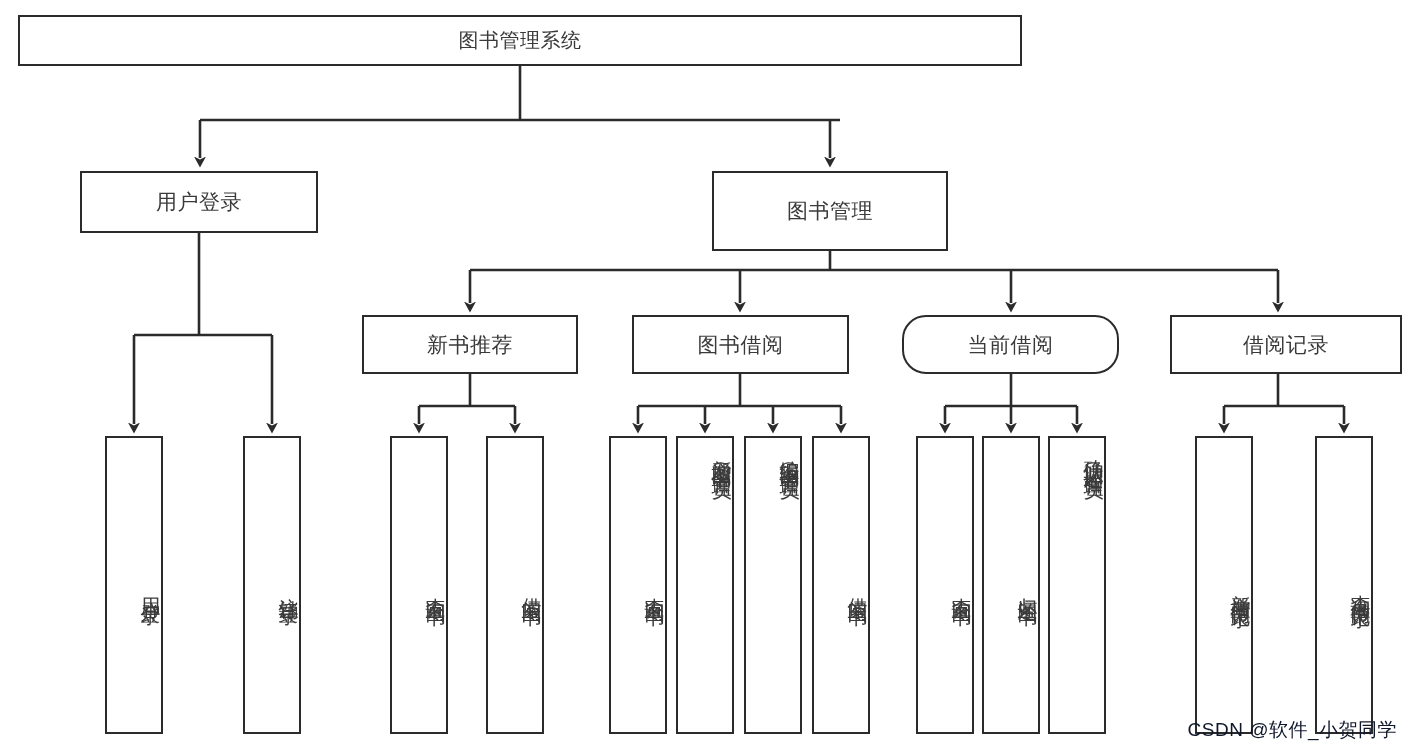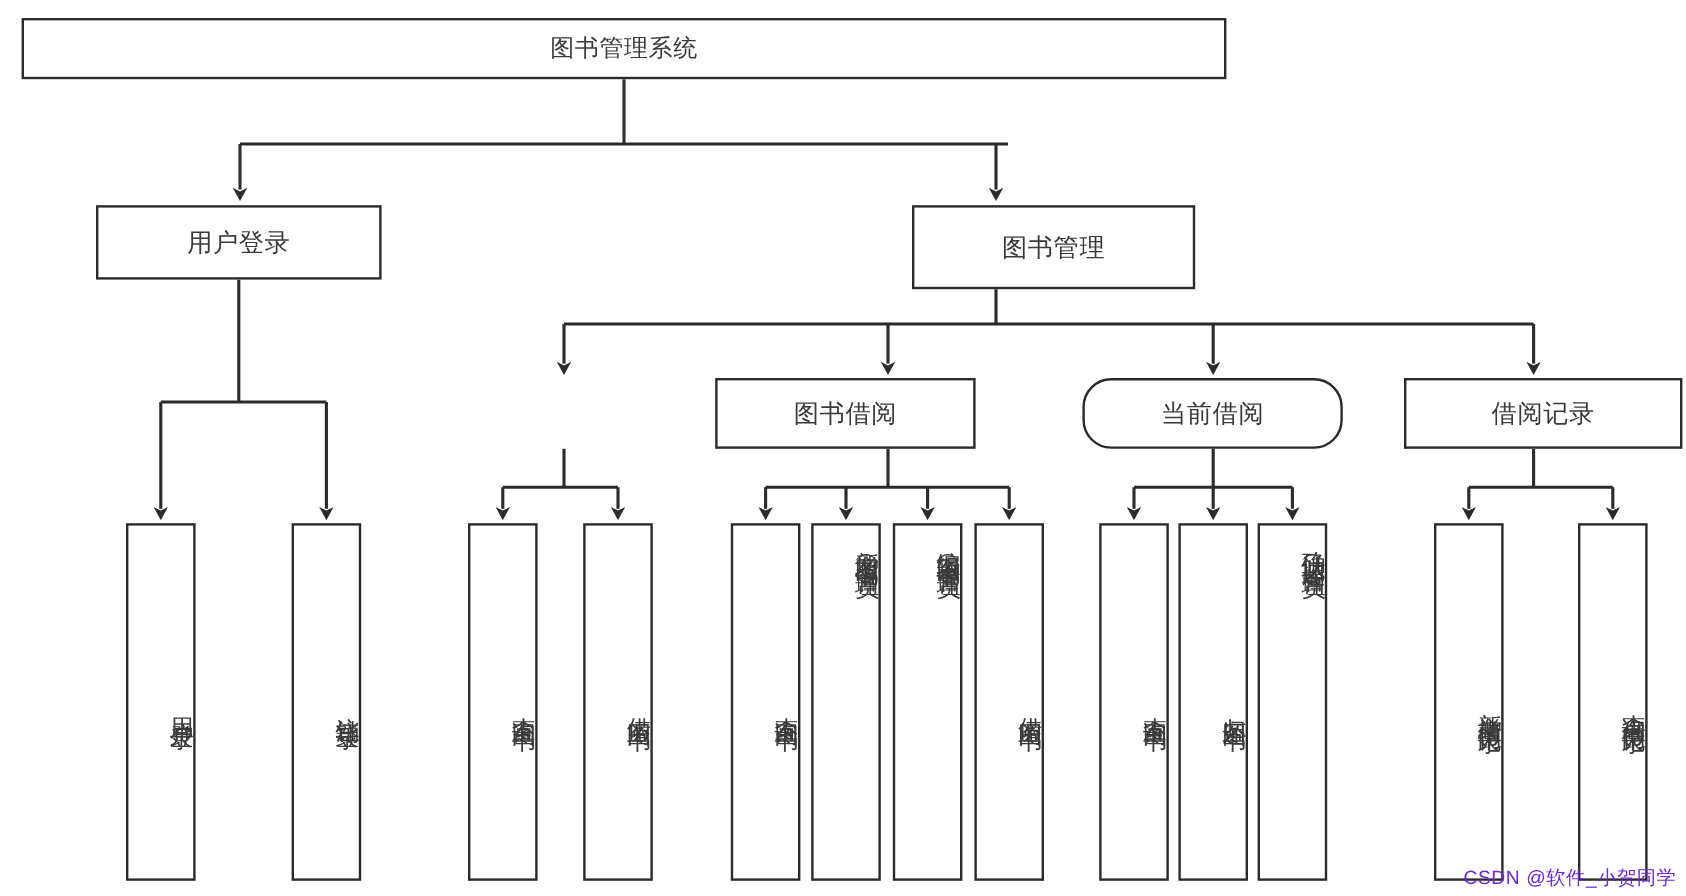"图书管理" div.node { height: 70px -> 80px; margin-left: 48px -> none }
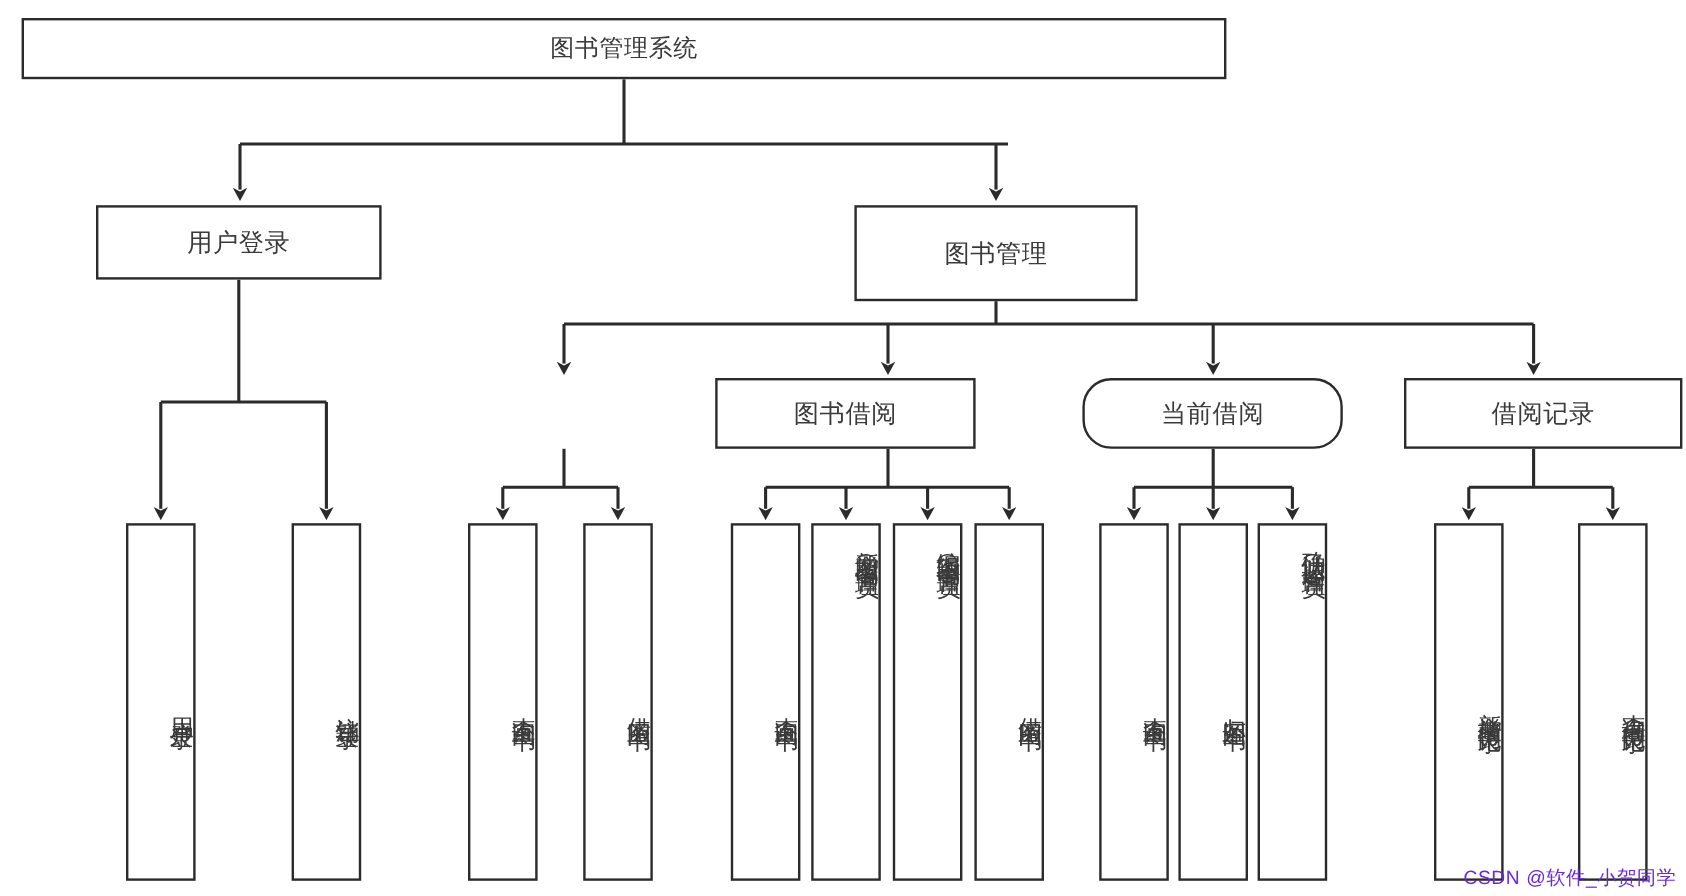"新书推荐" div.node { html: none -> <div>新书推荐</div> }
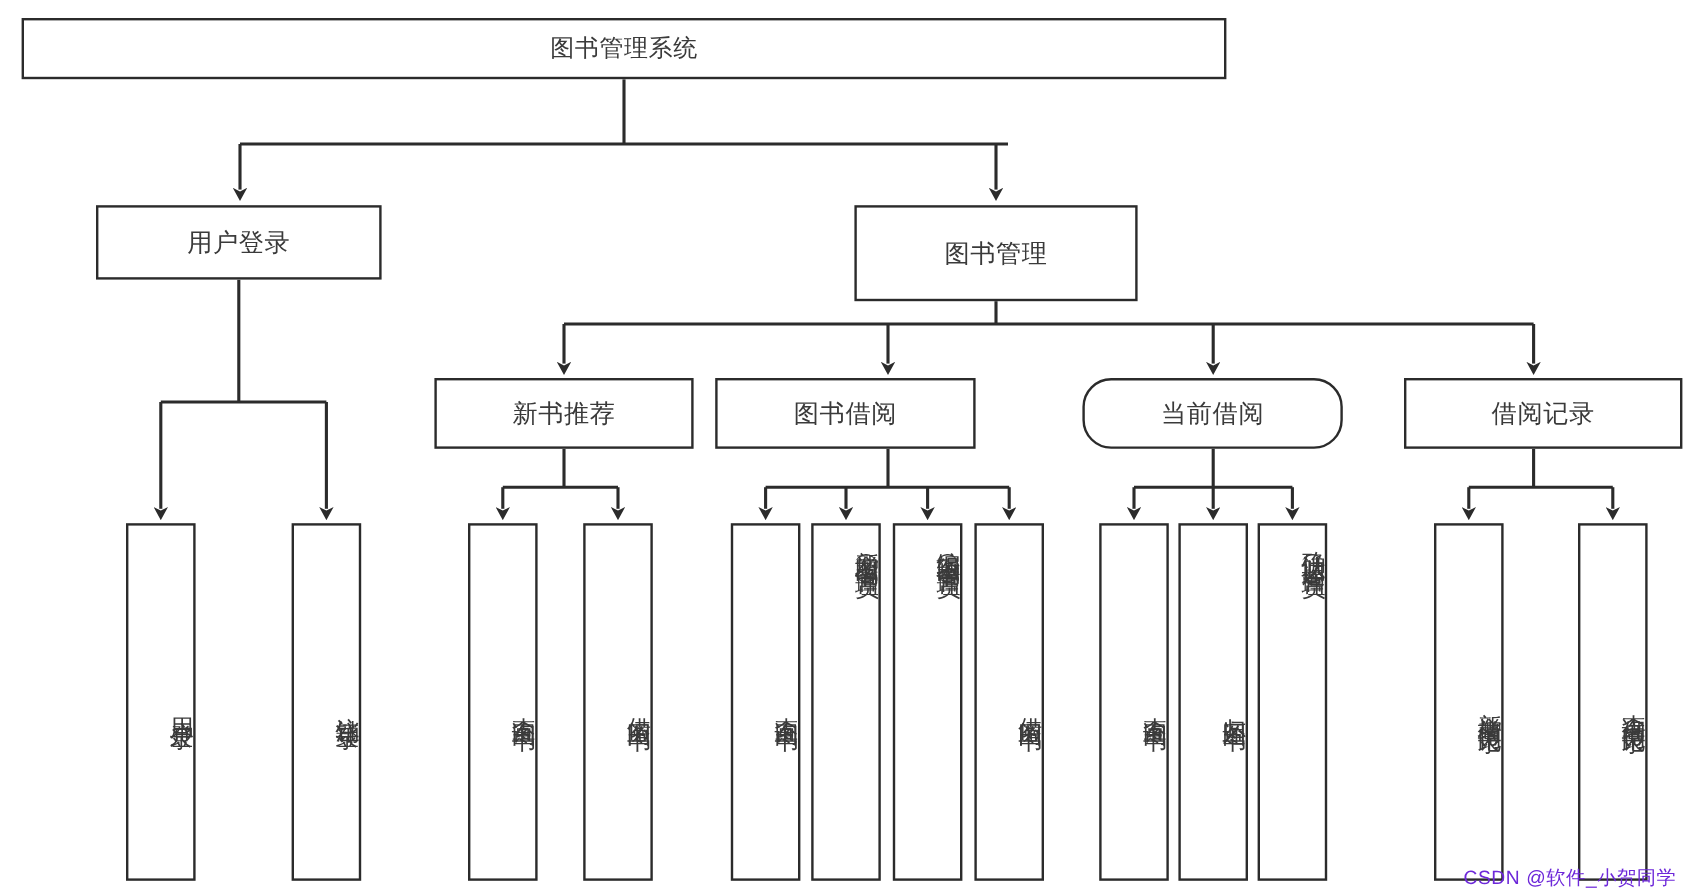"图书借阅" div.node { left: 596px -> 632px }
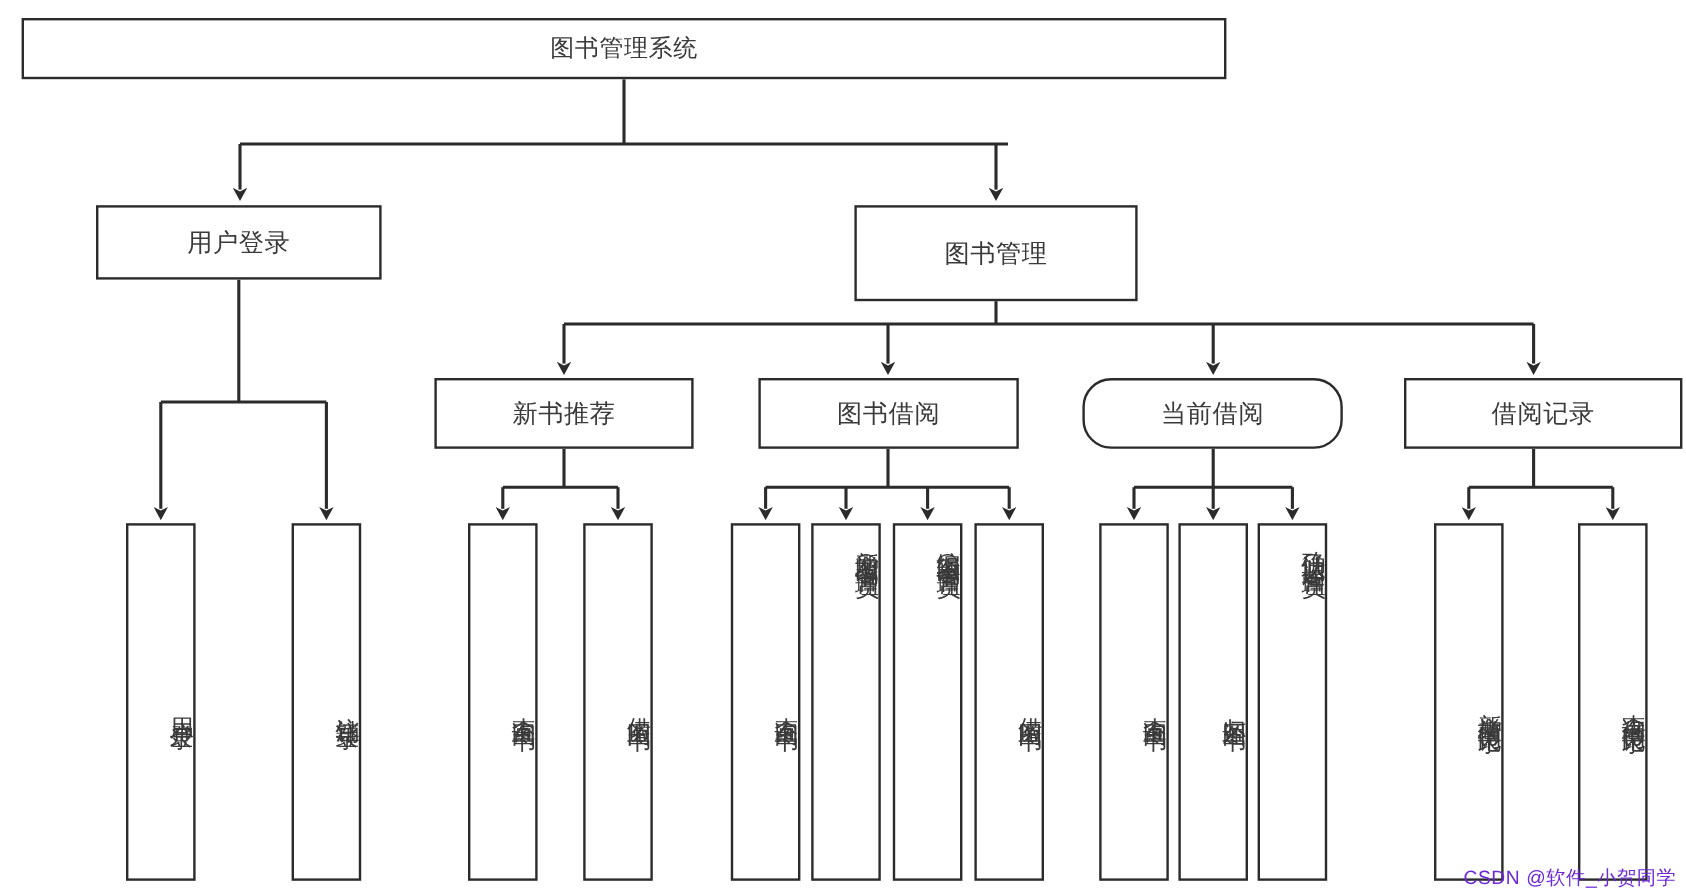"CSDN @软件_小贺同学" .watermark { color: #6d28d9 -> #0f172a; font-size: 16px -> 19px }
